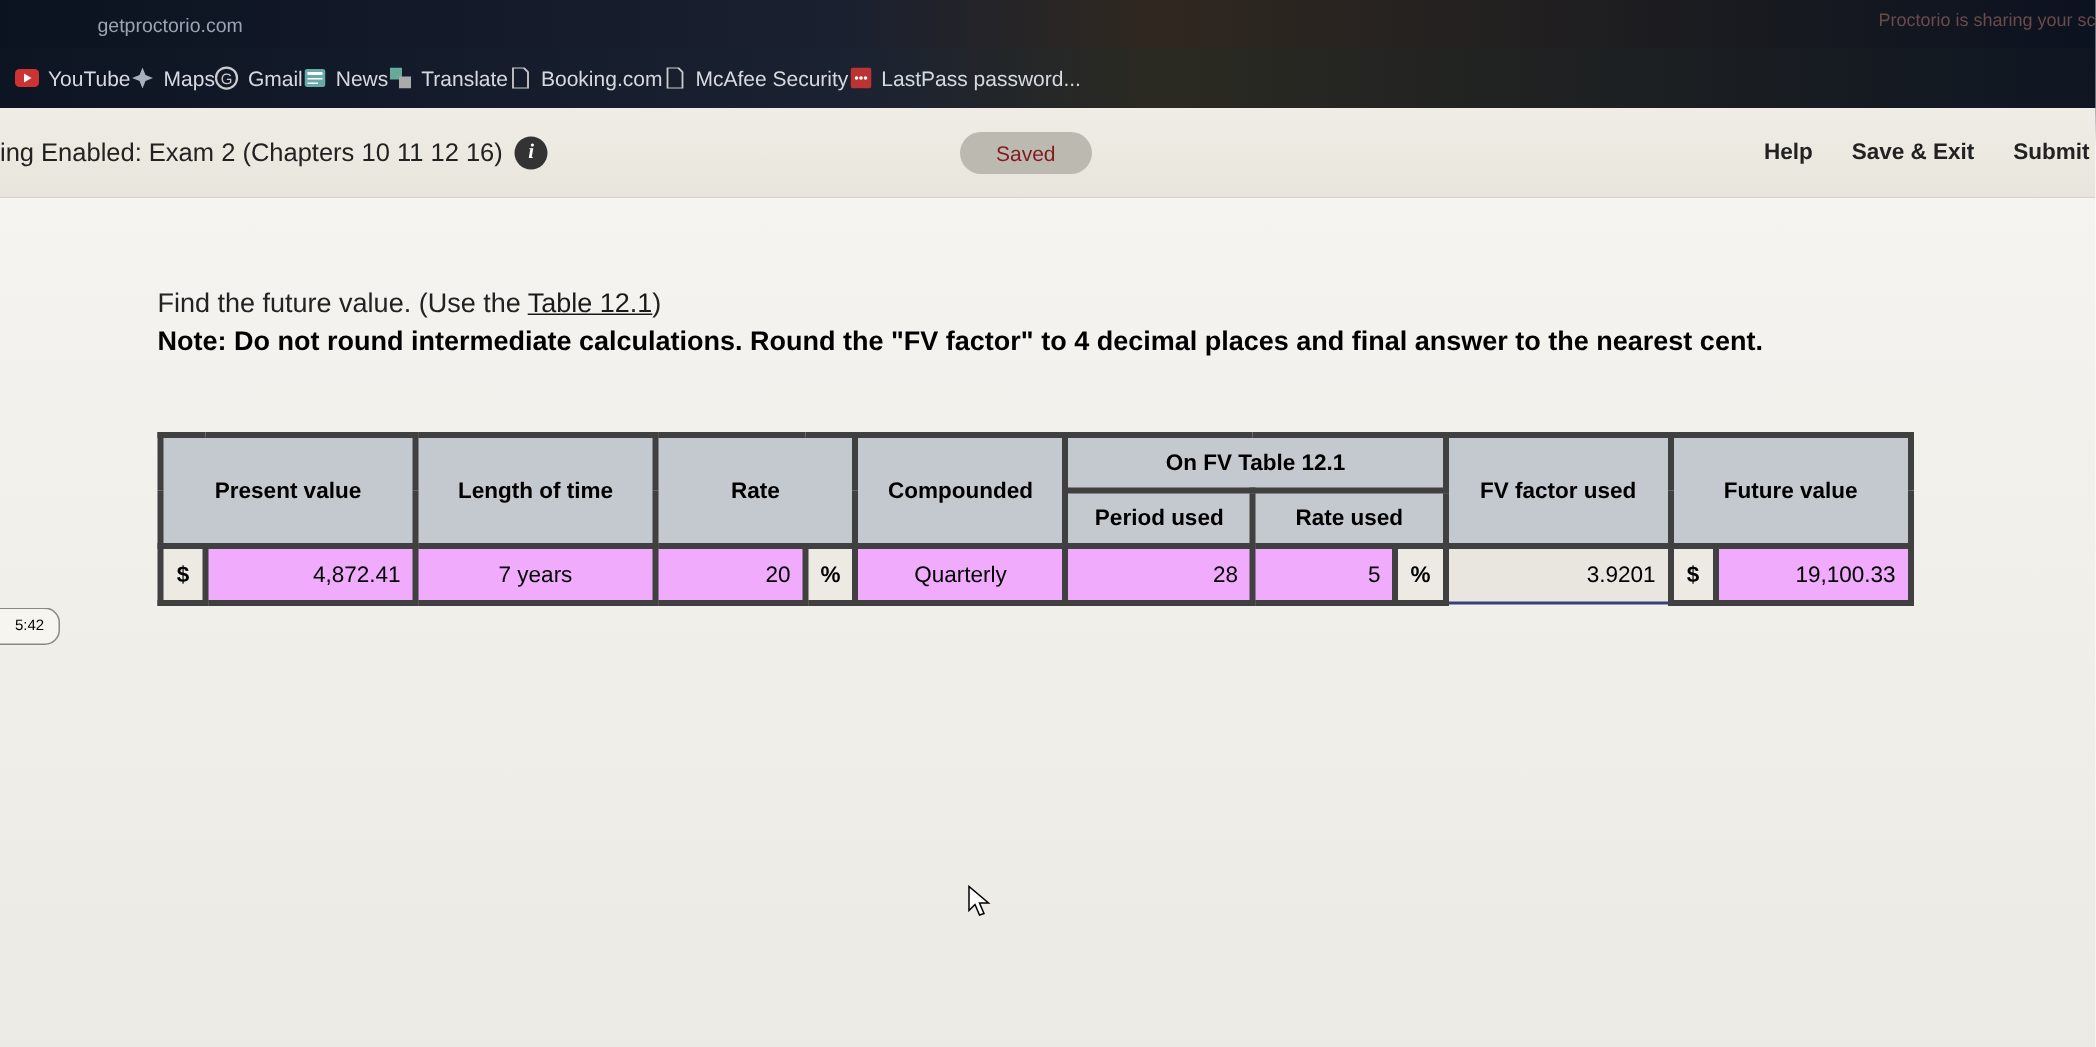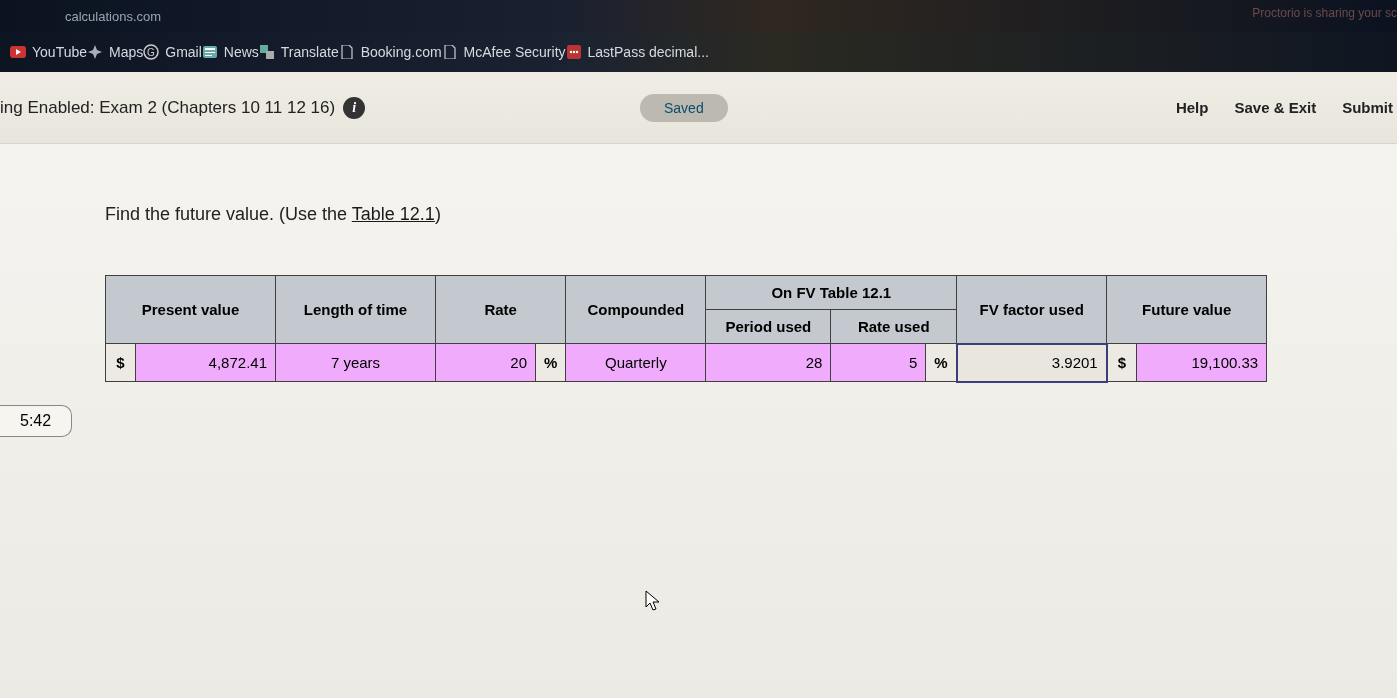"calculations.com" span { text: calculations.com -> getproctorio.com }
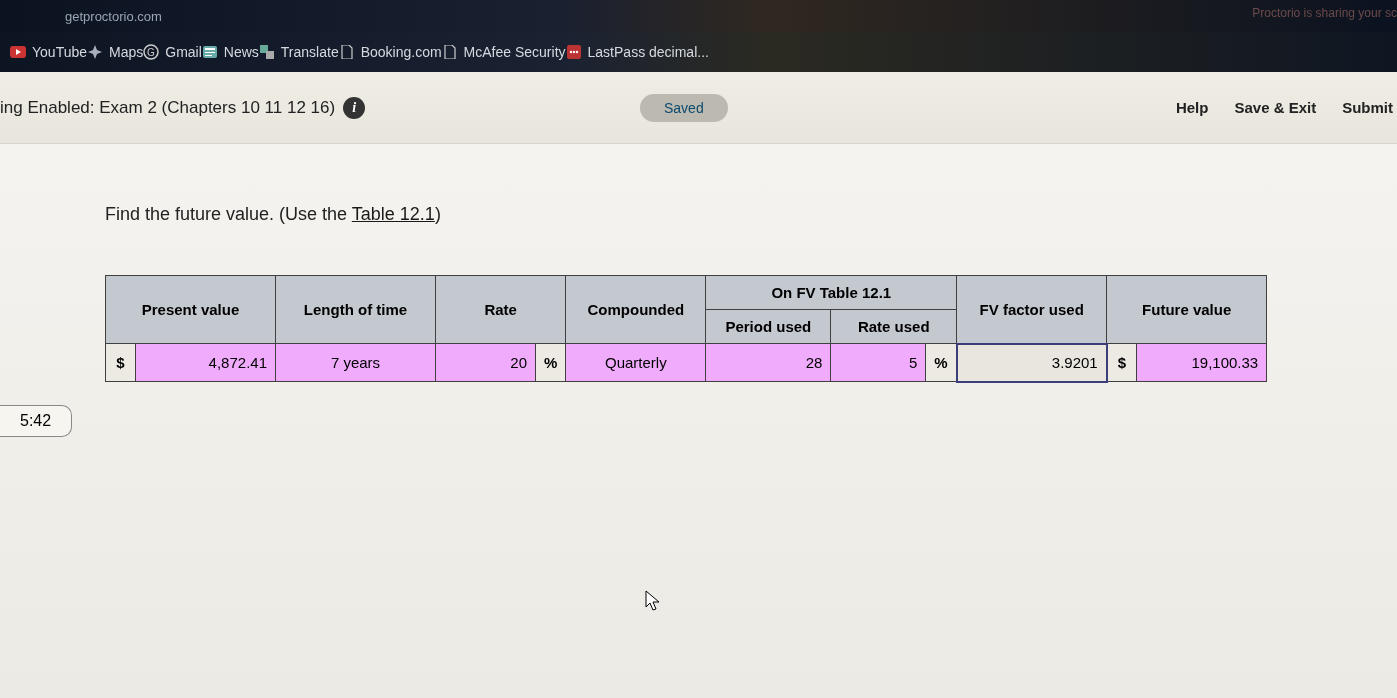"LastPass decimal..." span { text: decimal -> password }
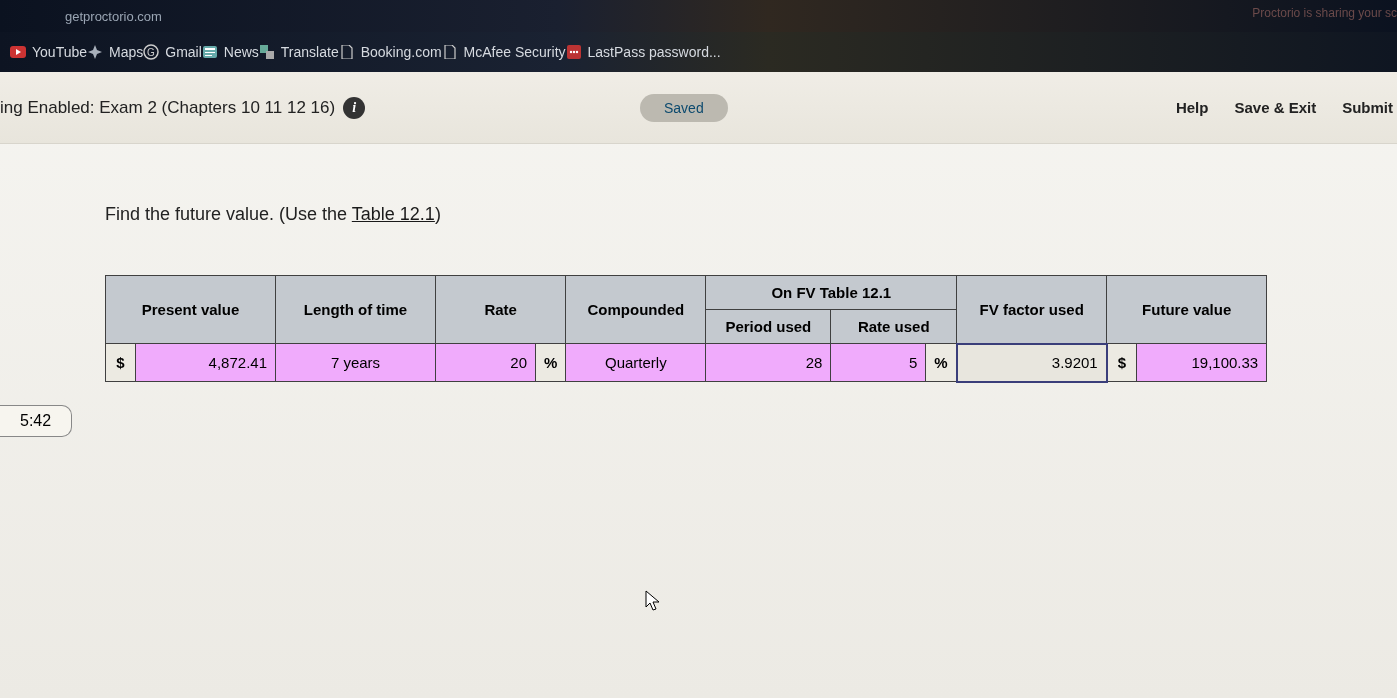"ing Enabled: Exam 2 (Chapters" .appbar { height: 72px -> 60px }
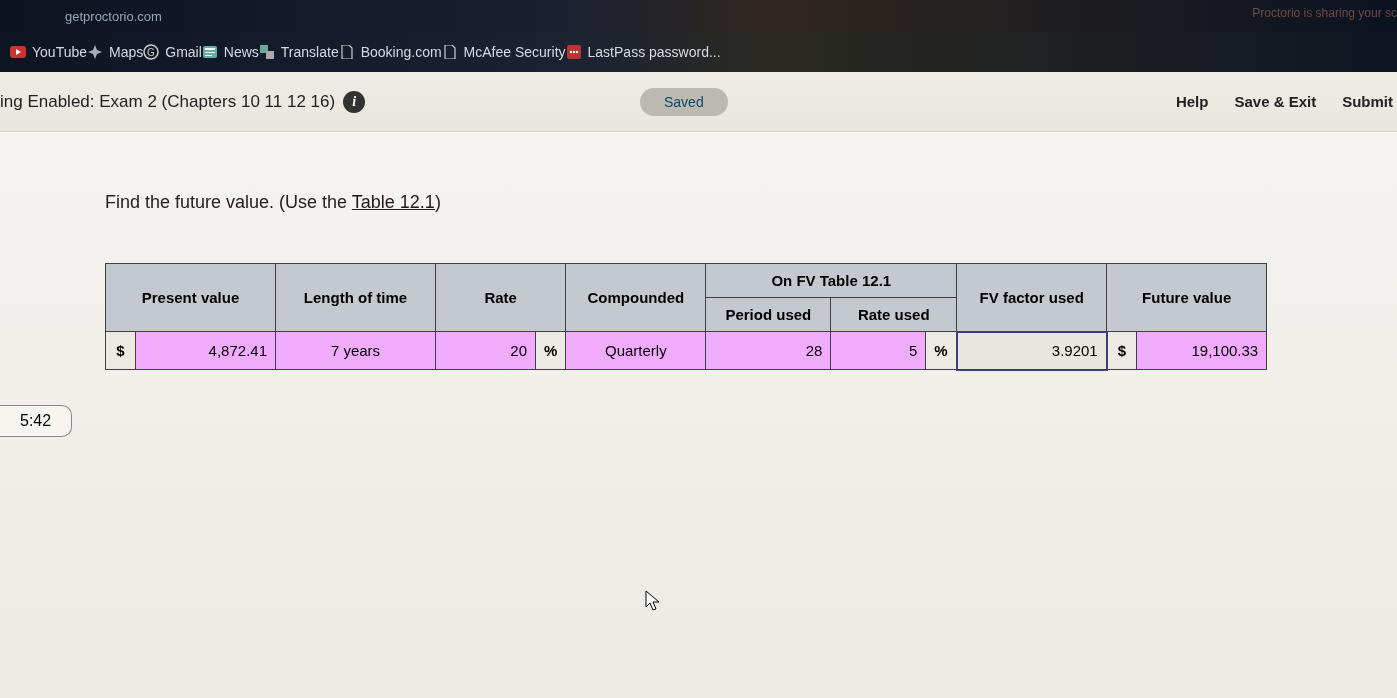"Saved" .saved-pill { color: #0c4a6e -> #7f1d1d }
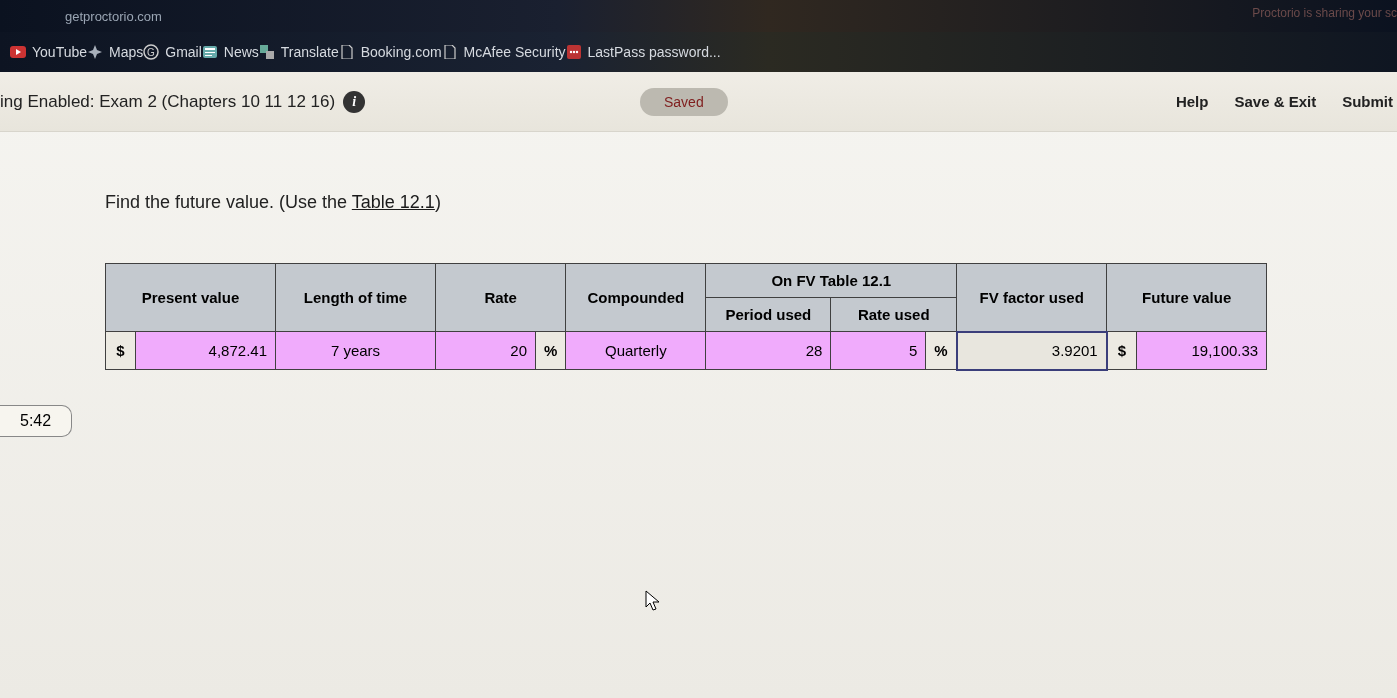"Note: Do not round intermediate" div.note { html: none -> <div>Note: Do not round intermediate calculations. Round the "FV factor" to 4 decimal places and final answer to the nearest cent.</div> }
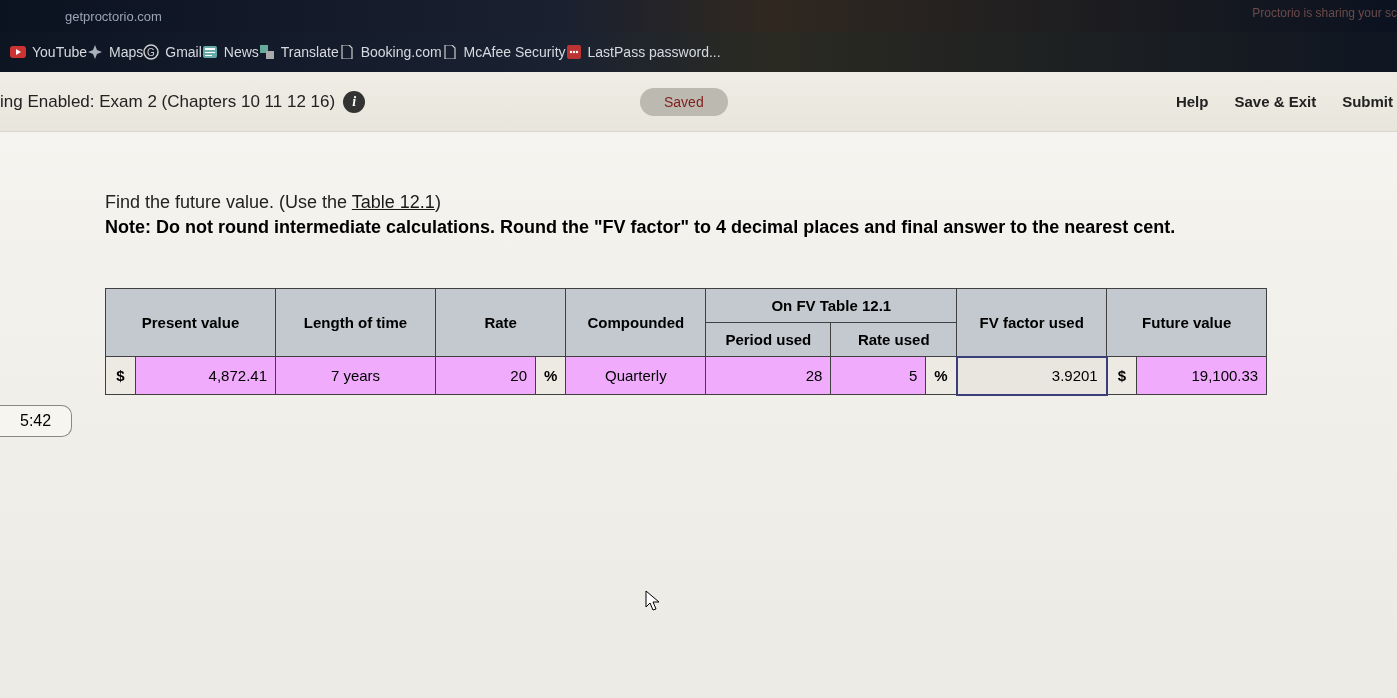"On FV Table 12.1" th, td { border: 1px solid #404040 -> 4px solid #404040 }
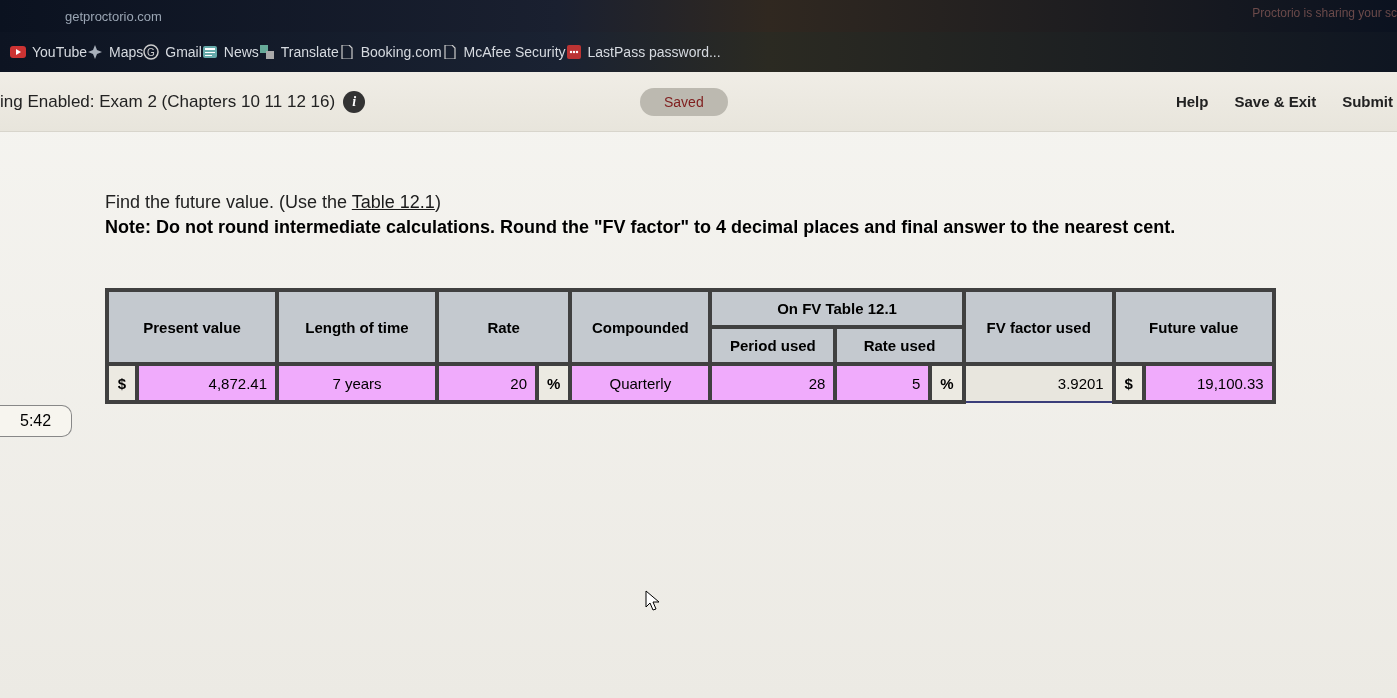"5:42" .timer { font-size: 16px -> 10px; padding: 6px 20px -> 6px 10px }
